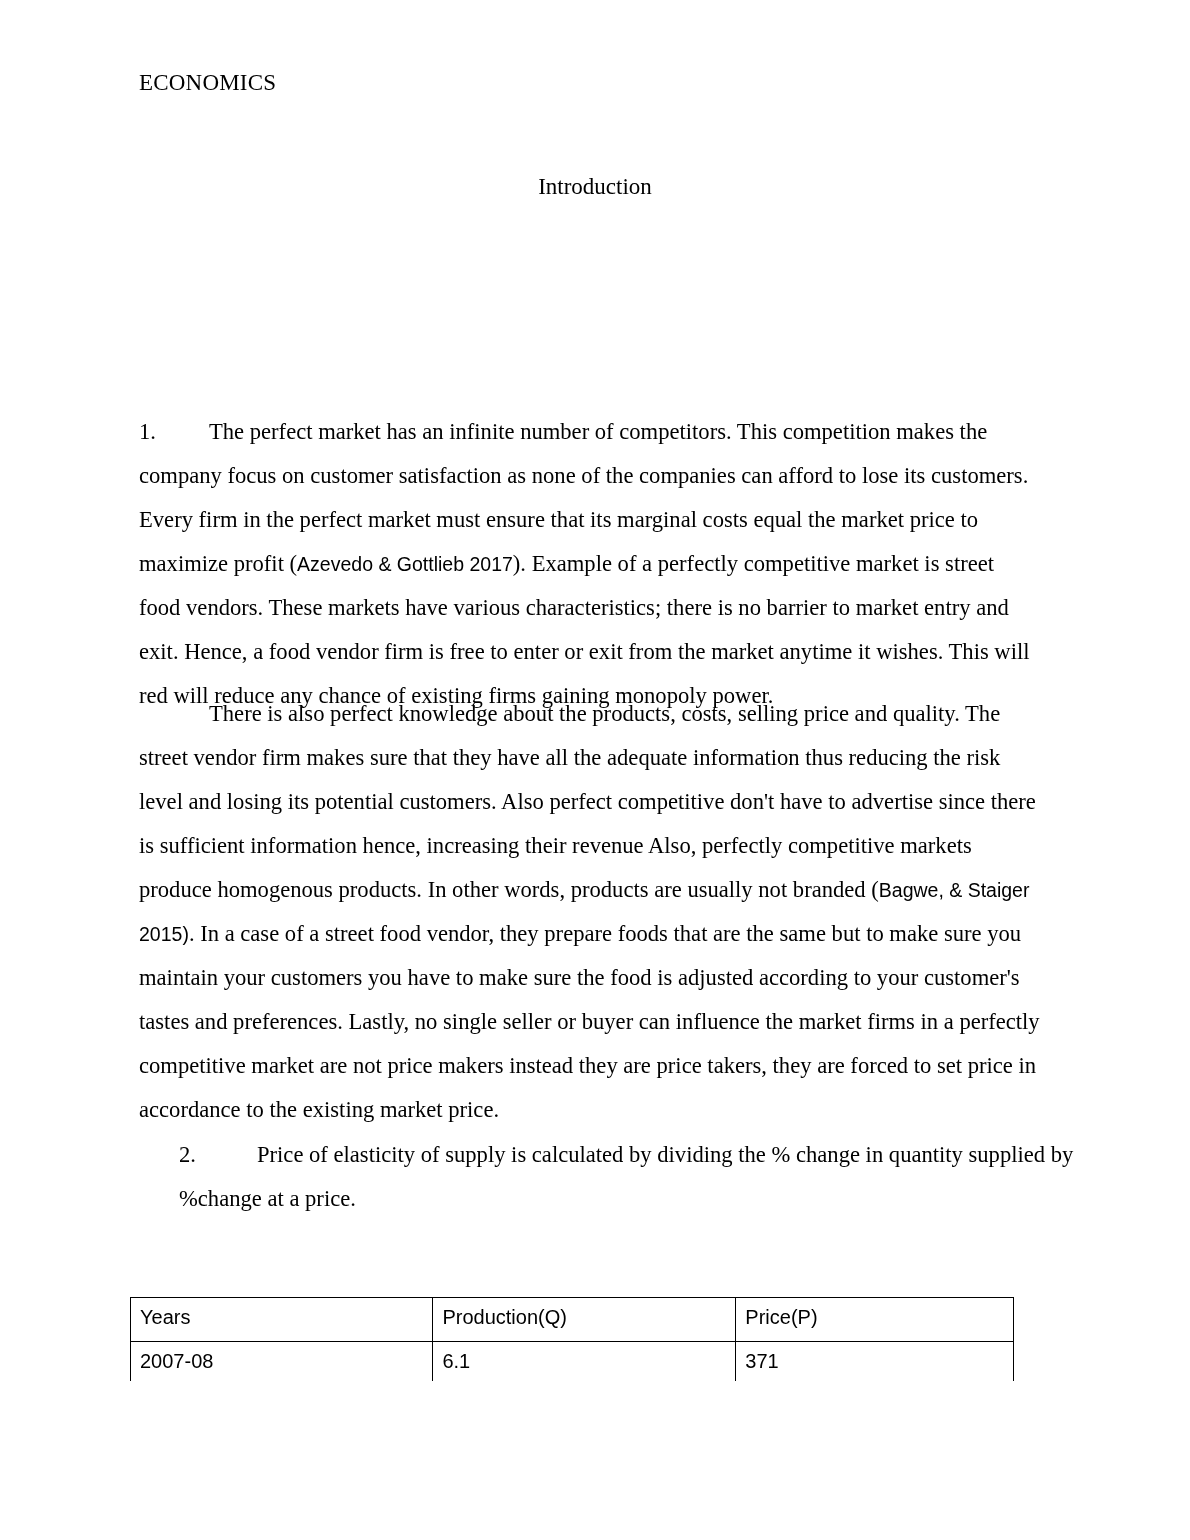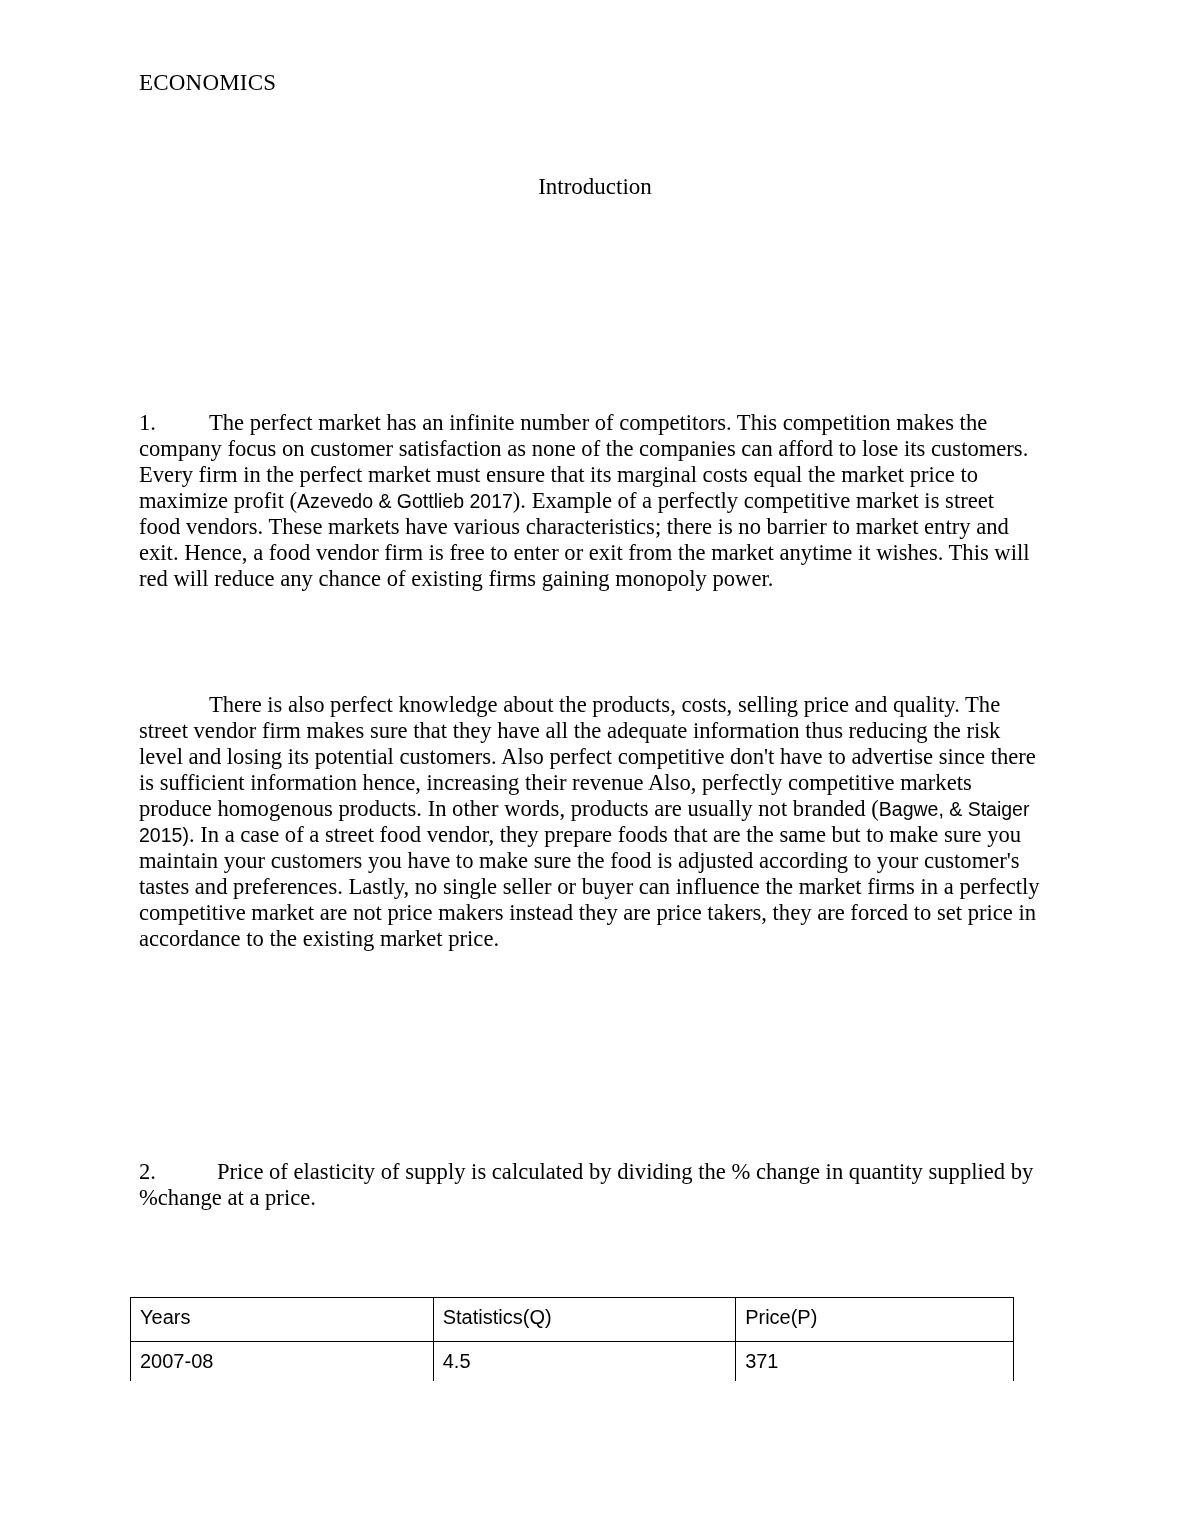"1. The perfect market has" .body-block { line-height: 26px -> 44px }
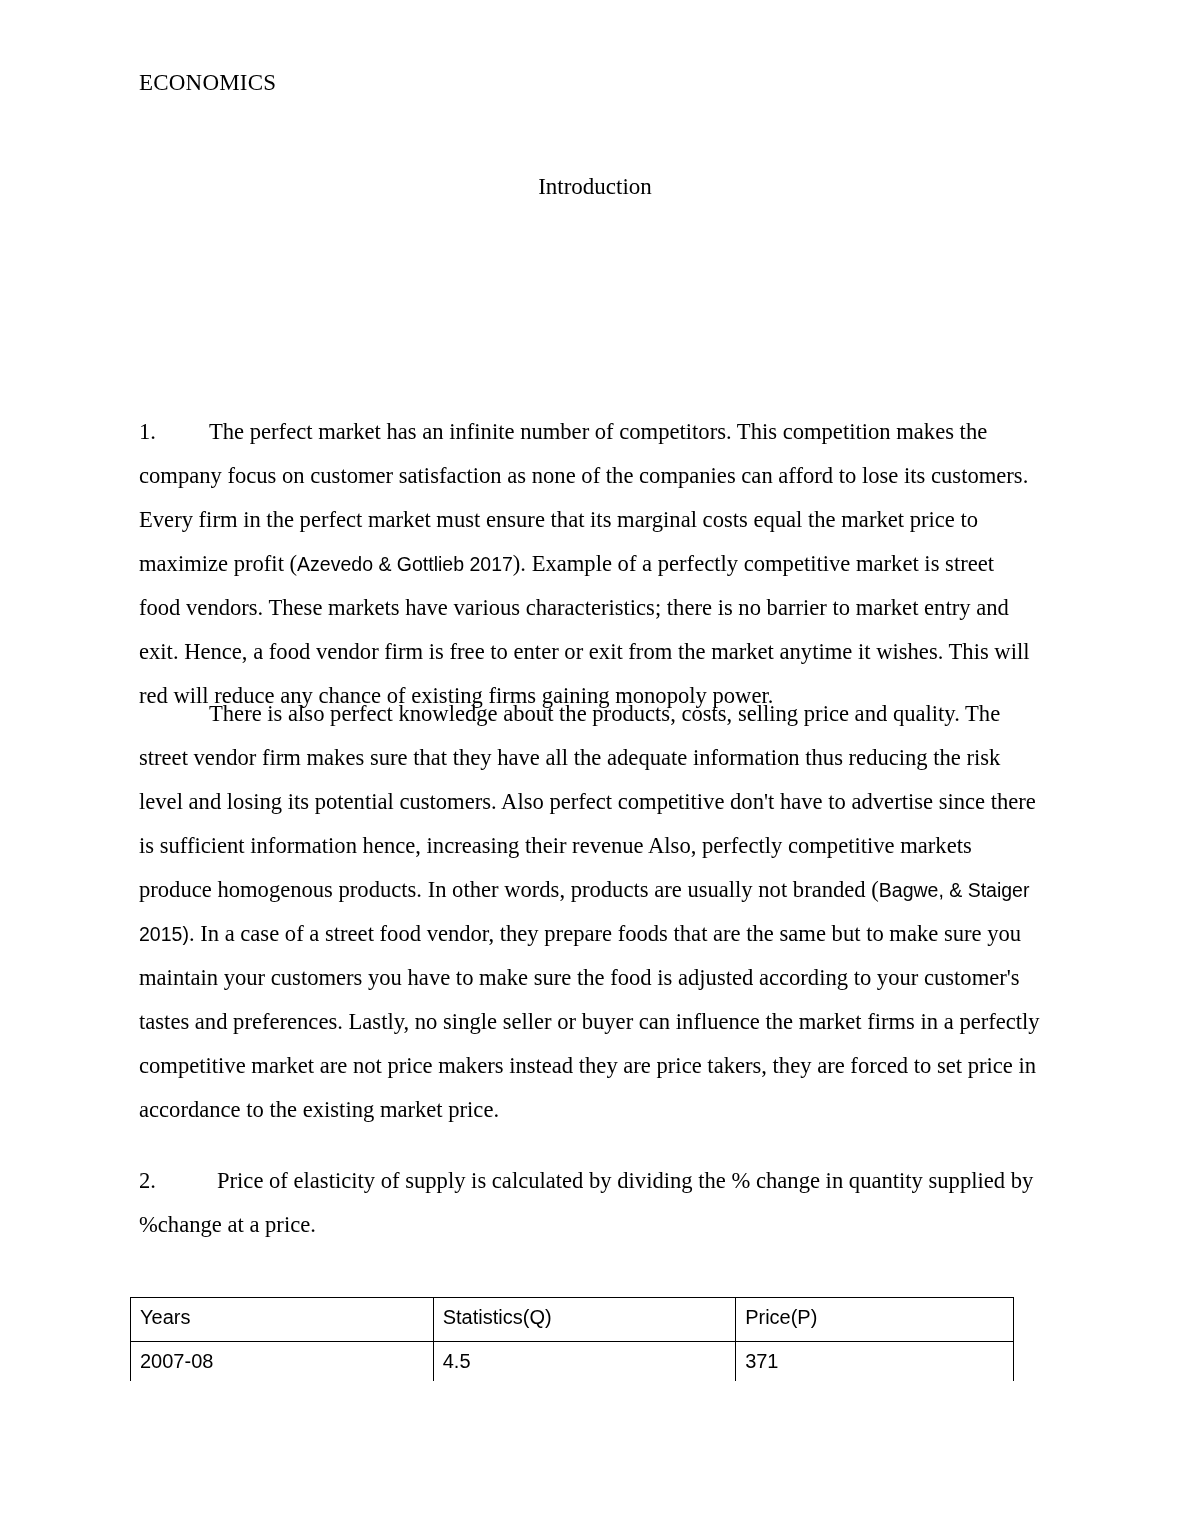"2. Price of elasticity of" #para-3 { margin-left: none -> 40px; top: 1136px -> 1110px }
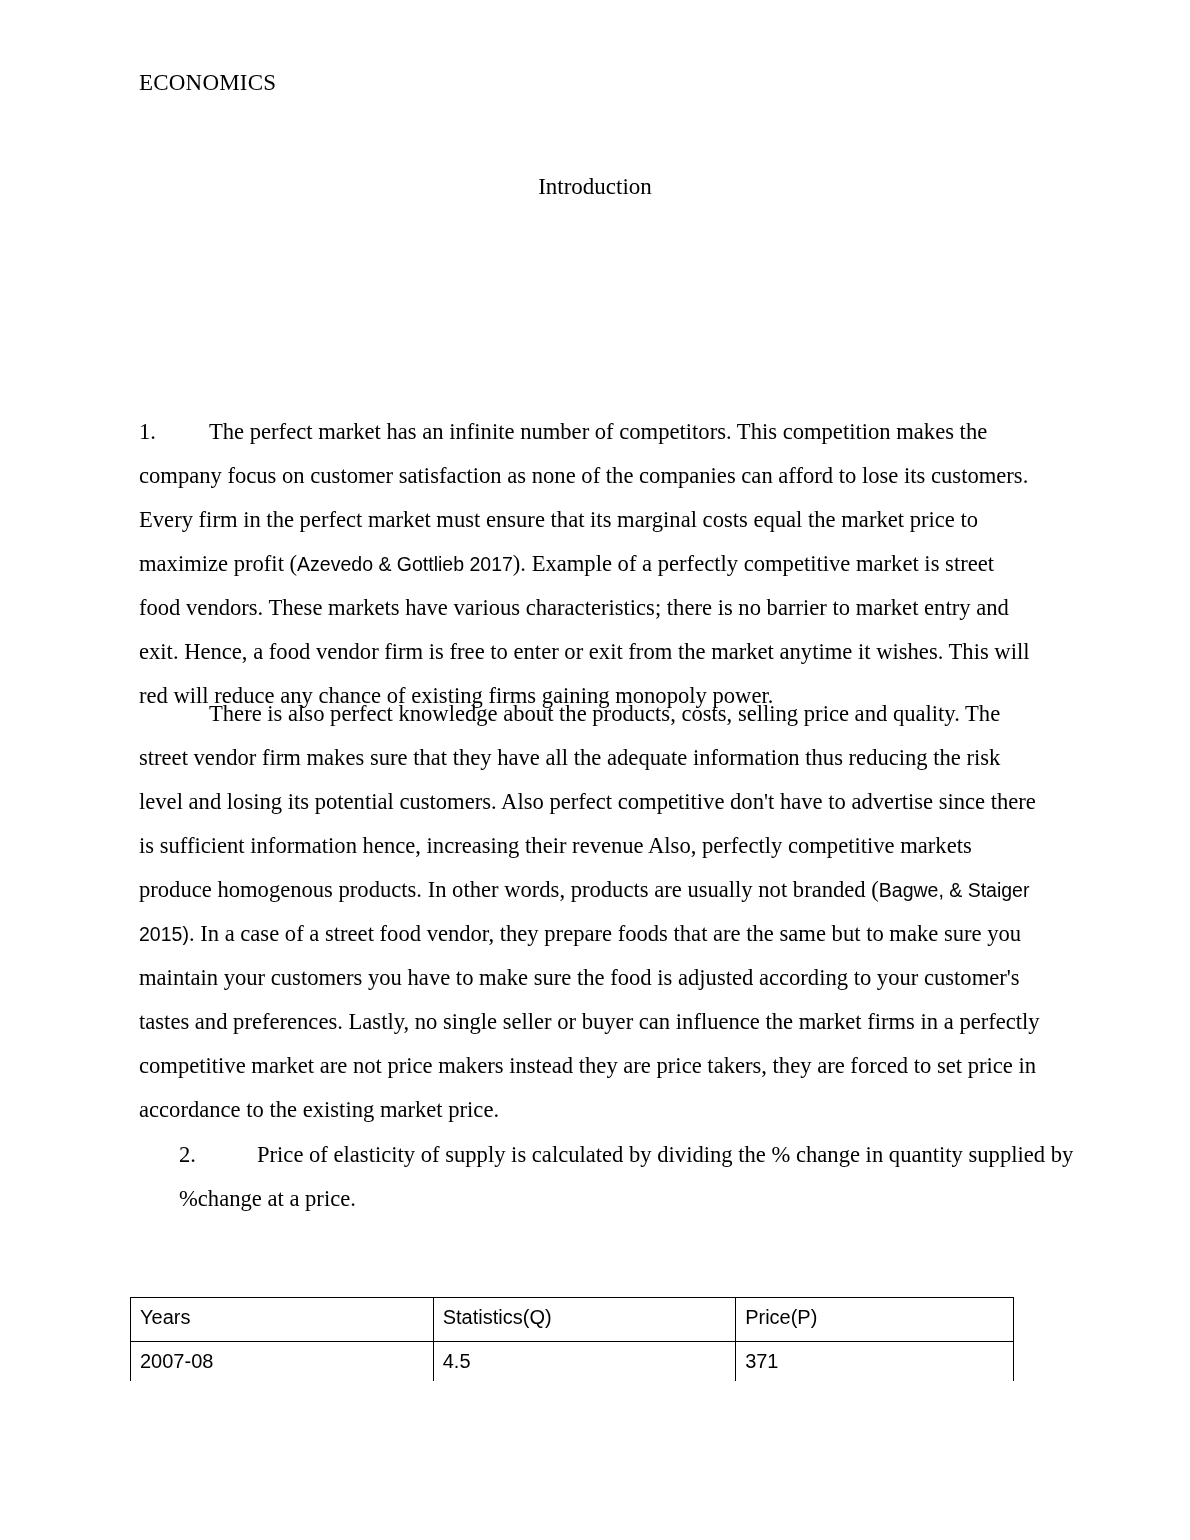"Statistics(Q)" td.col-prod { text: Statistics -> Production }
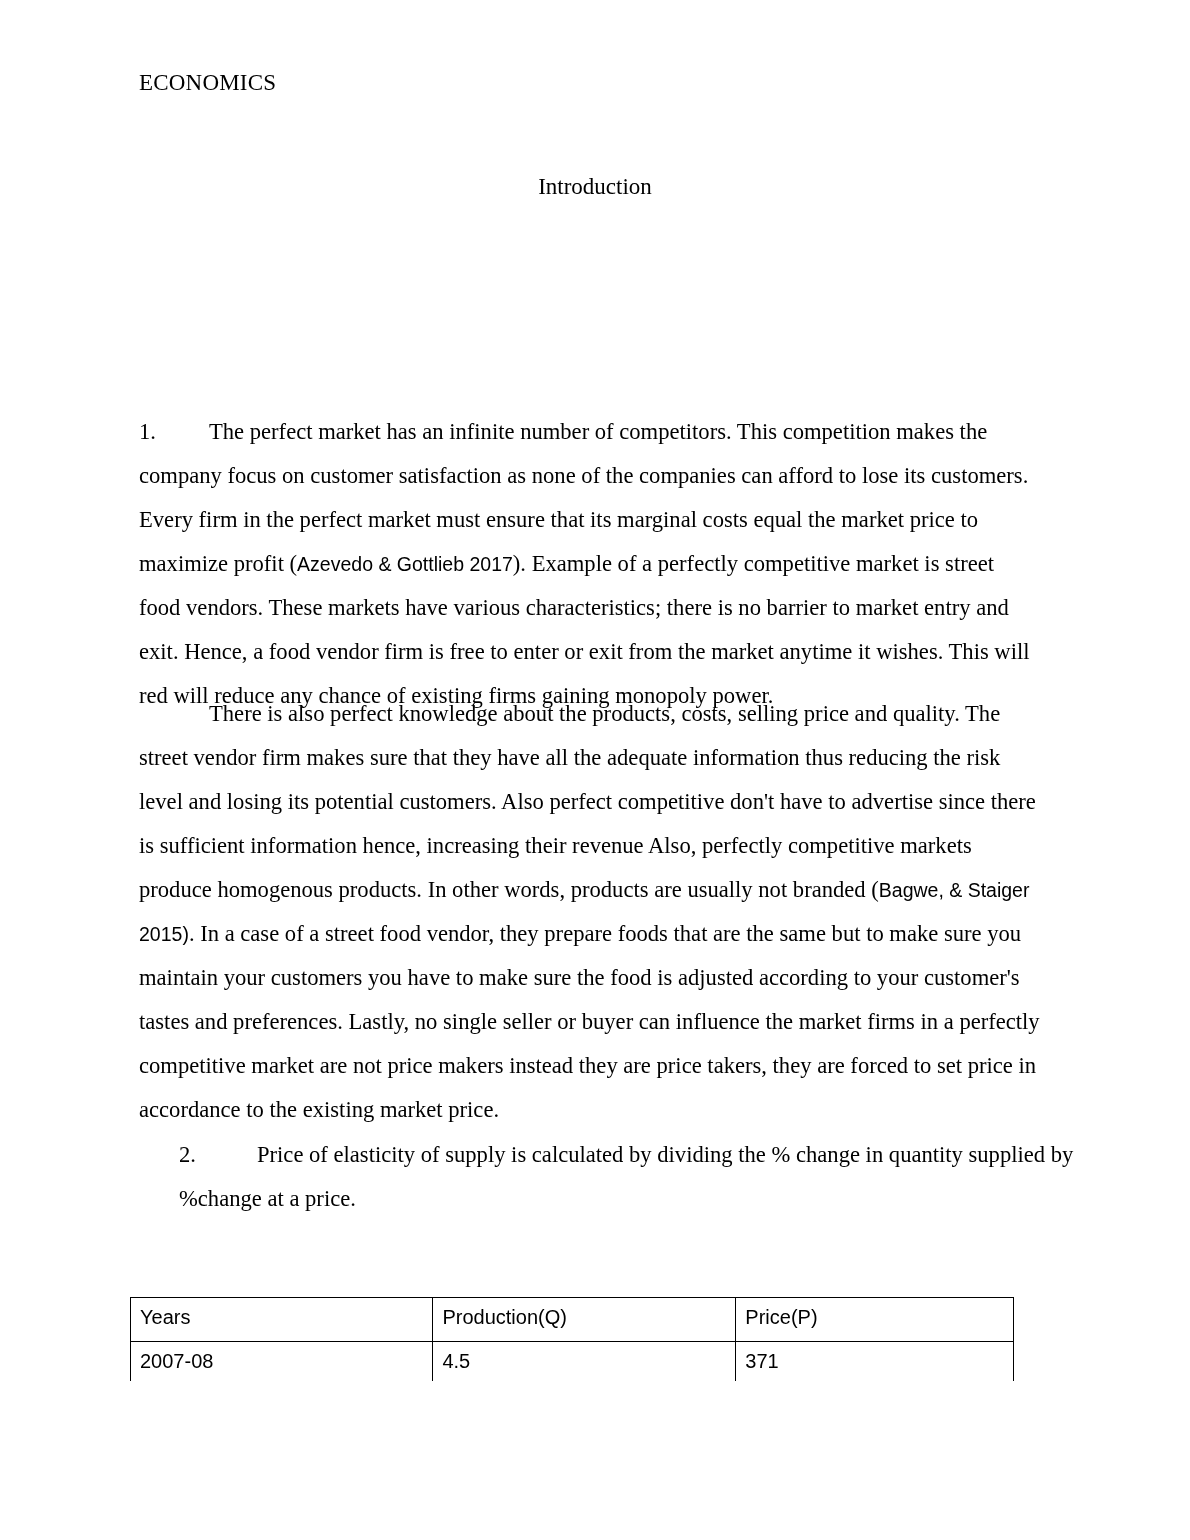"4.5" td.col-prod { text: 4.5 -> 6.1 }
